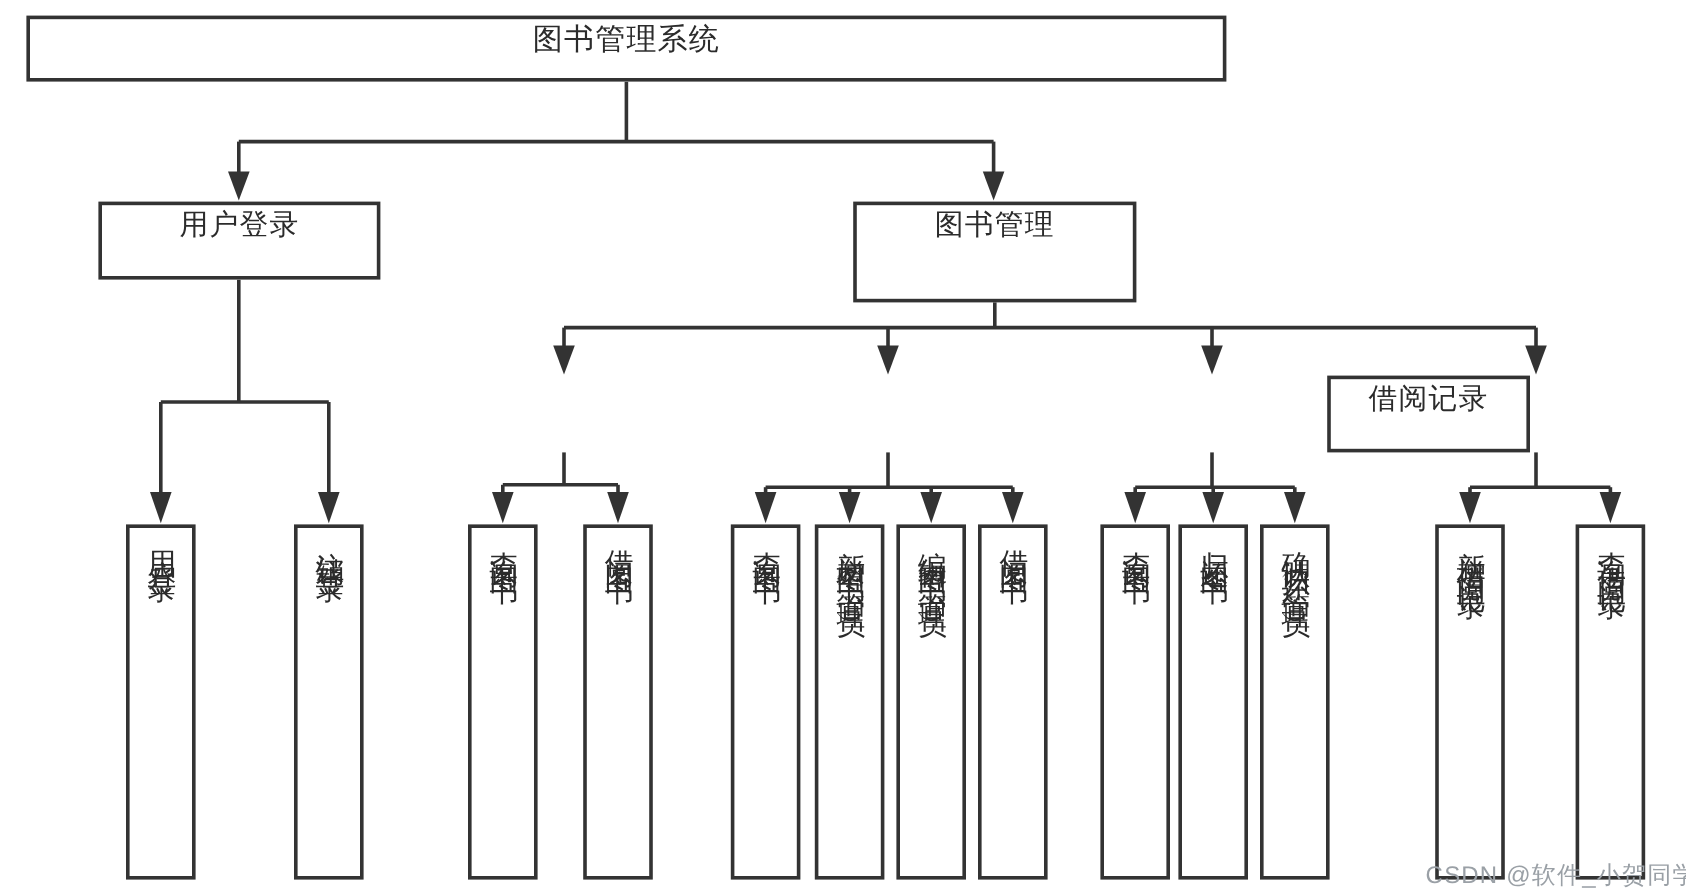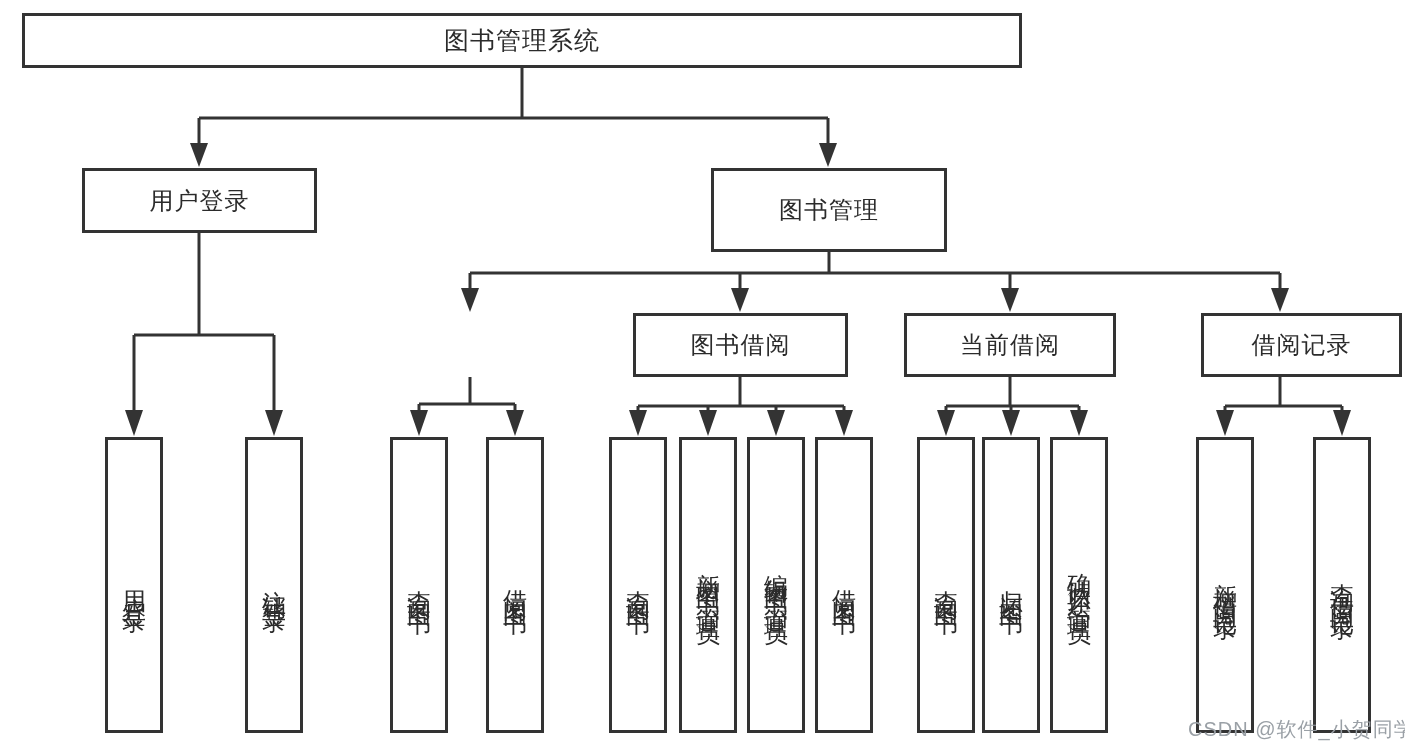"图书管理系统" .box { align-items: center -> none }
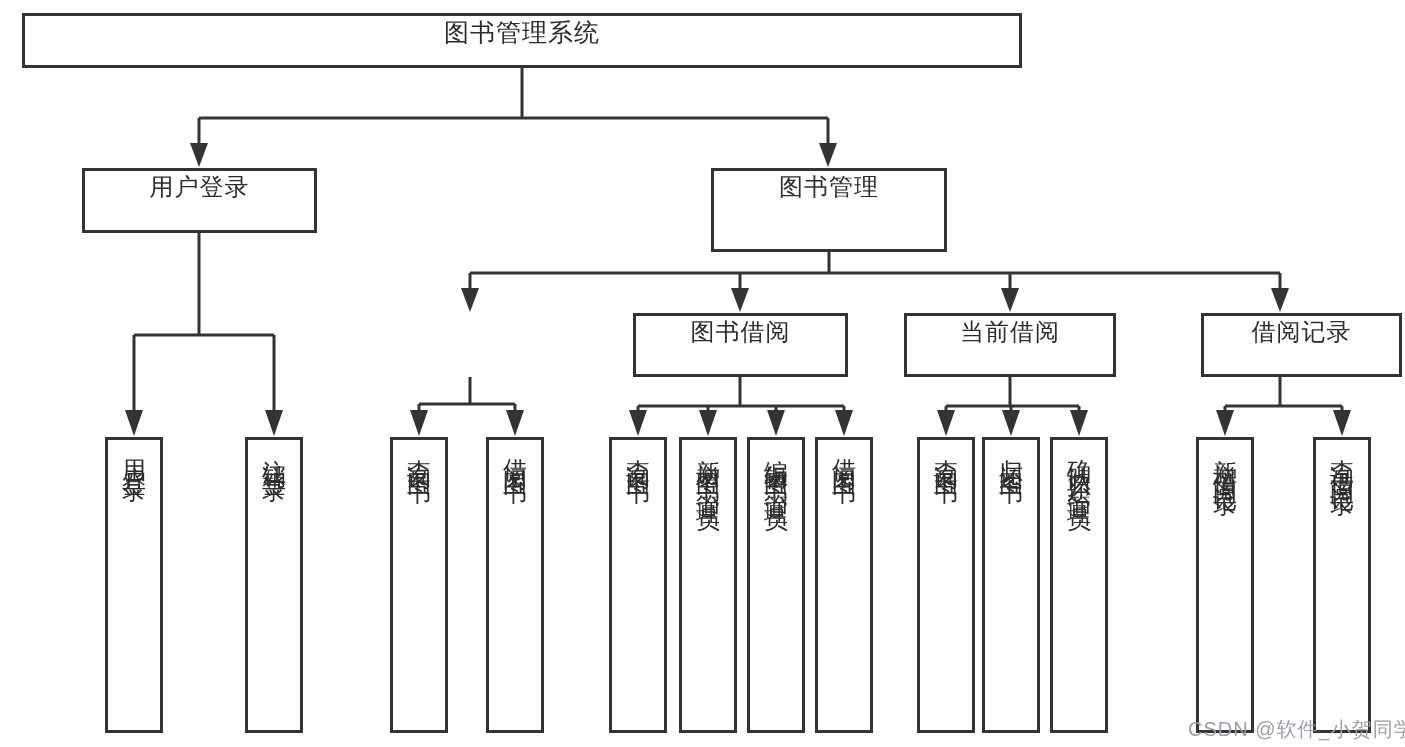"图书借阅" div.box { html: <div> <span>图书借阅</span> </div> -> none }
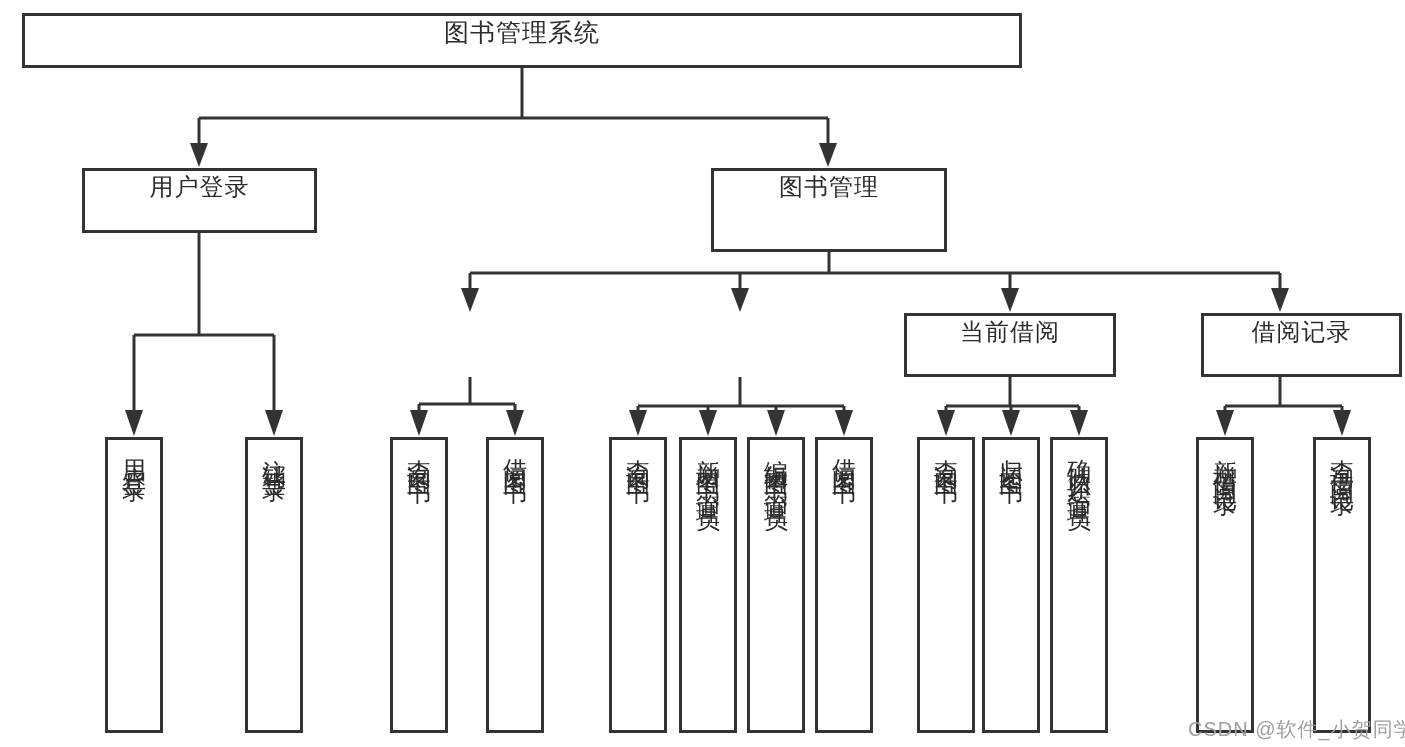"当前借阅" div.box { html: <div> <span>当前借阅</span> </div> -> none }
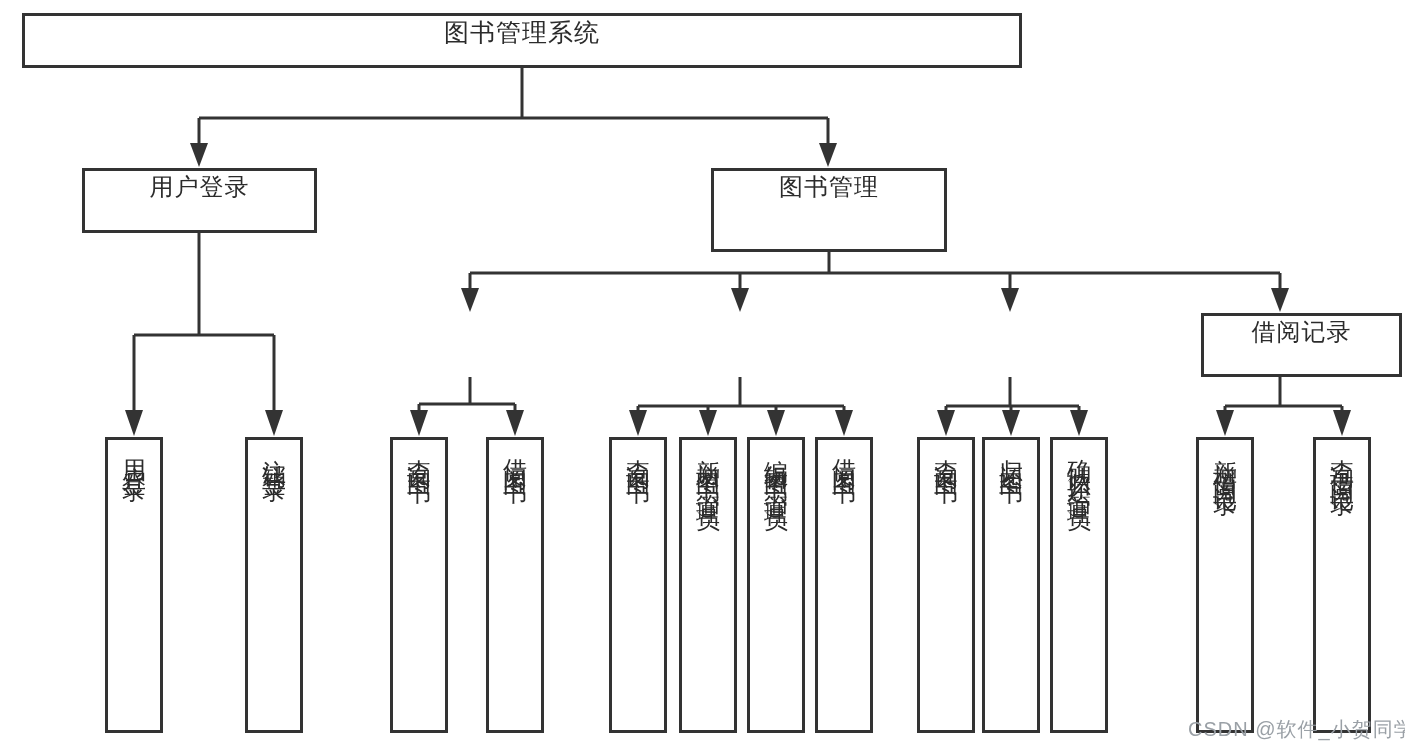"借阅记录" div.box { left: 1201px -> 1106px; width: 201px -> 169px }
